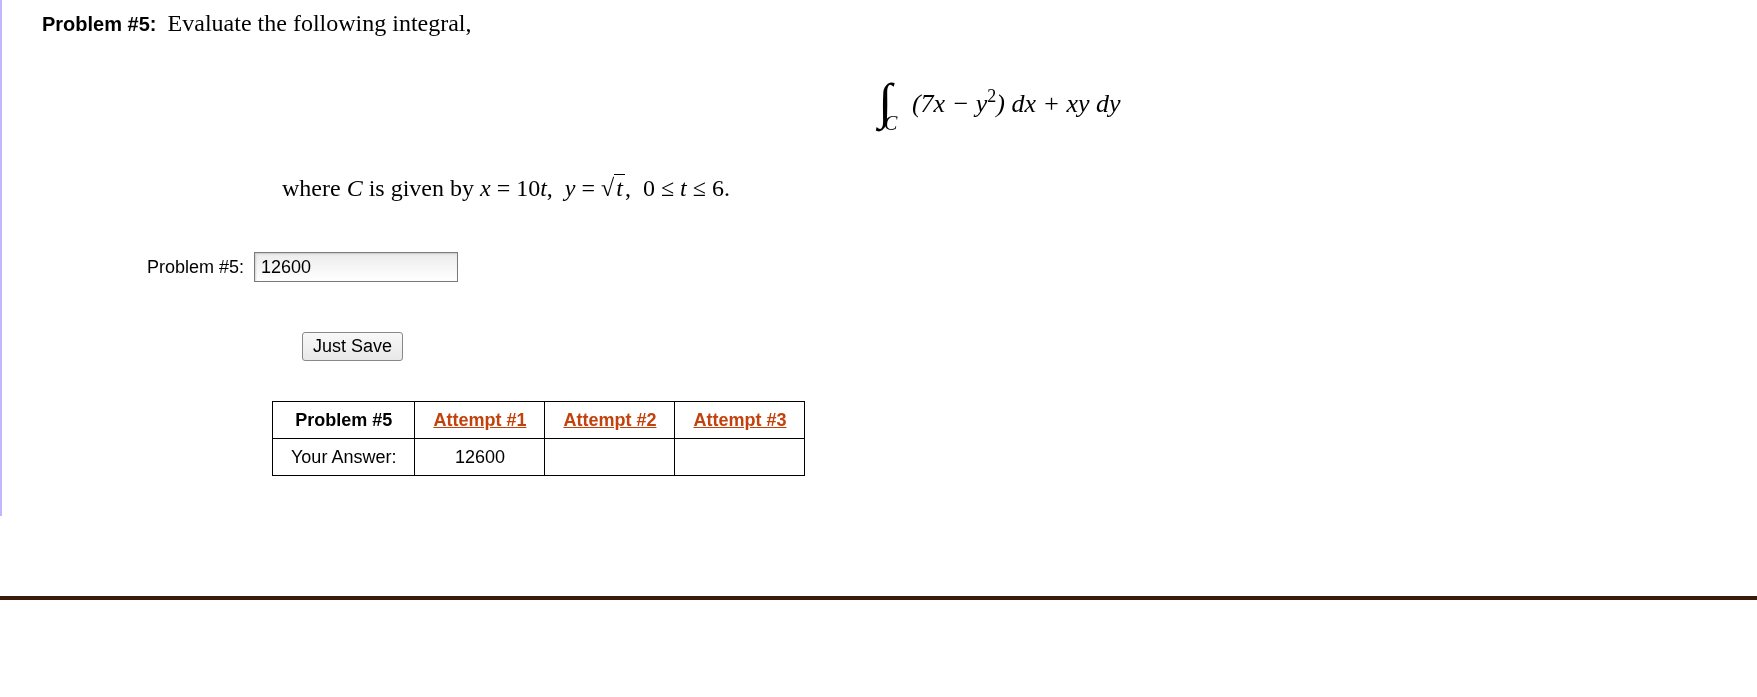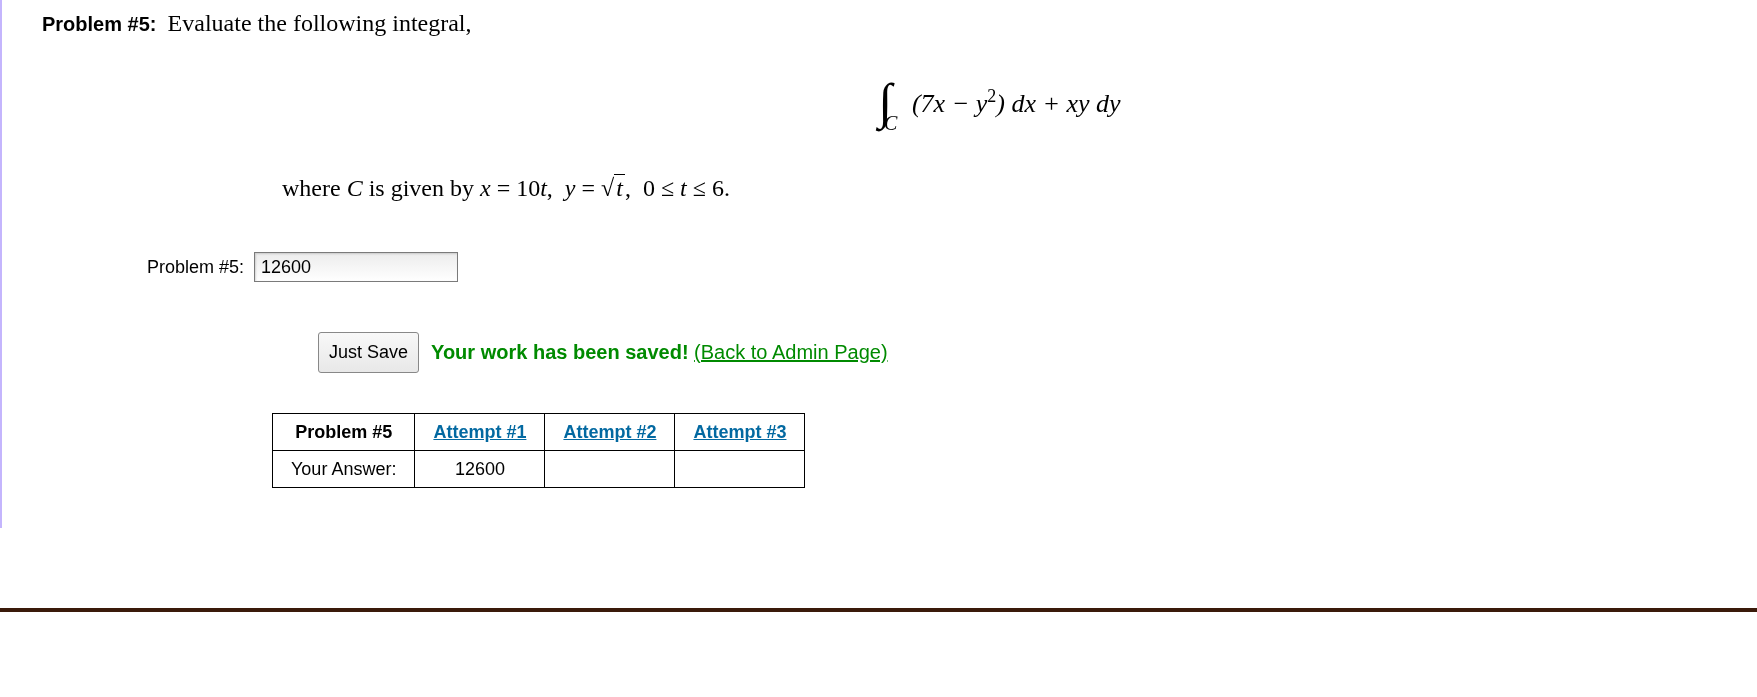"Just Save" button.ui-btn { margin-left: 16px -> none; padding: 9px 10px -> 3px 10px }
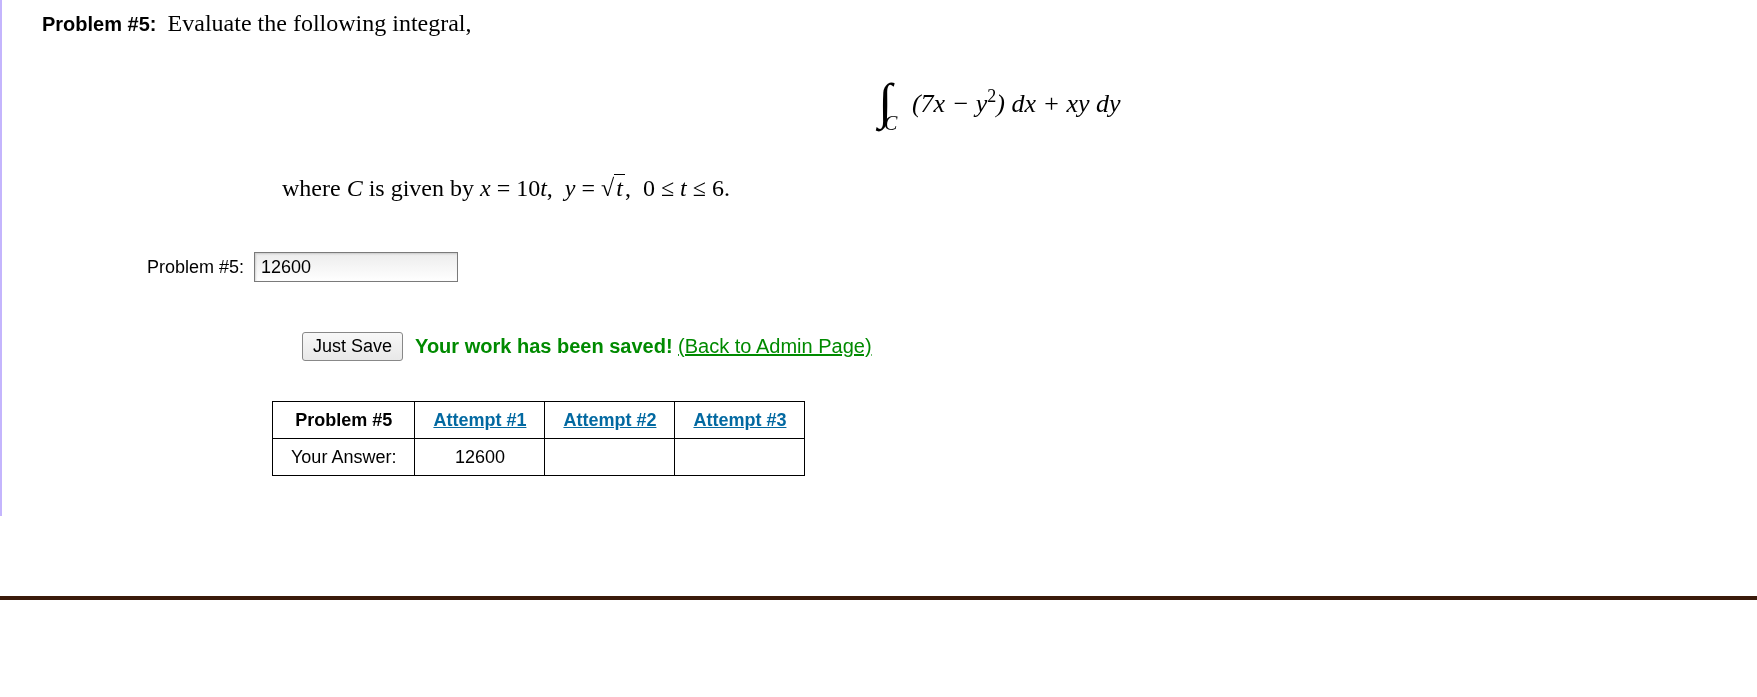"Your work has been saved!" span { html: <span> <span>Your work has been saved!</span> <a>(Back to Admin Page)</a> </span> -> none }
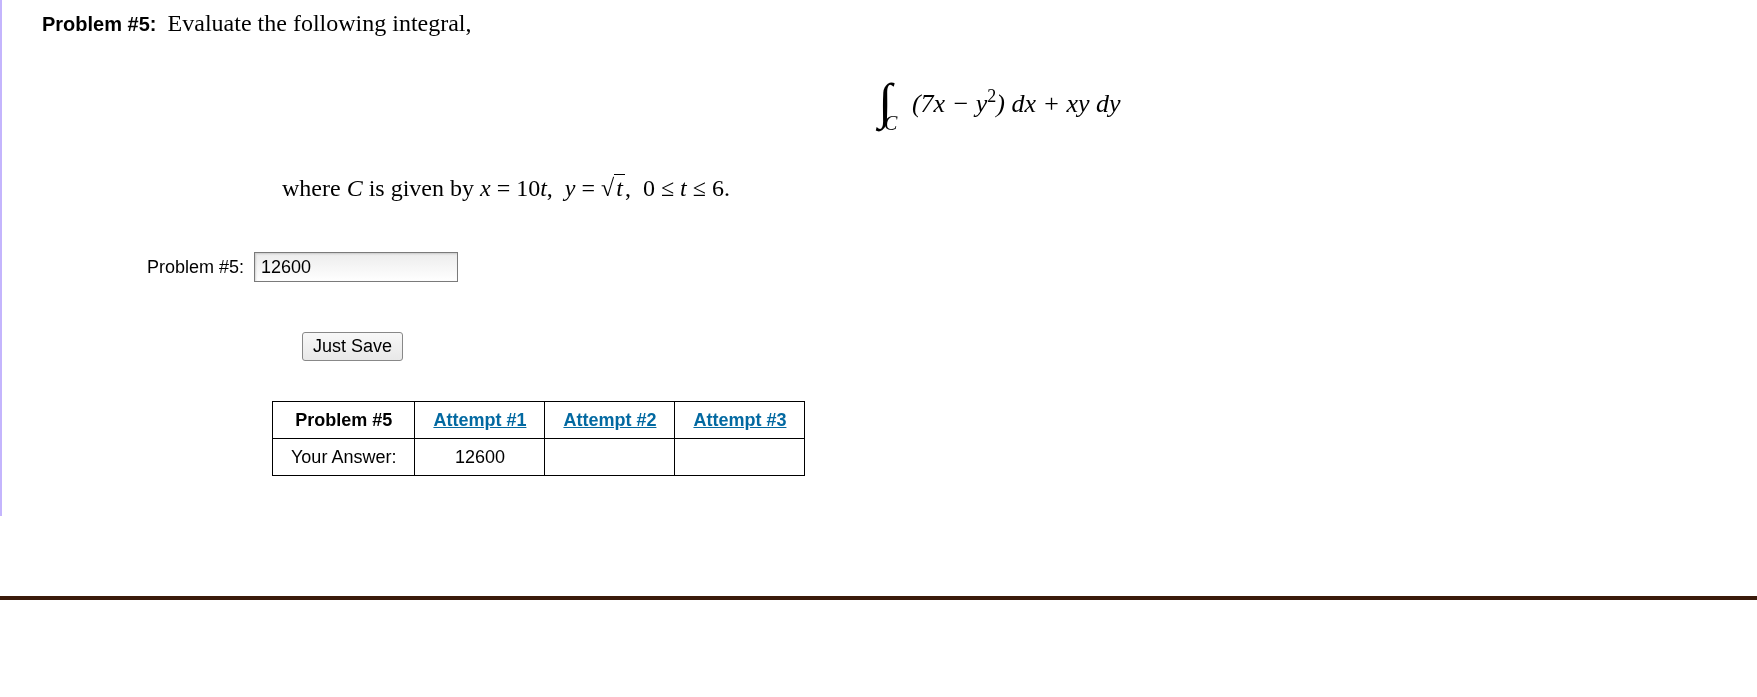"Attempt #1" .results-table a.attempt { color: #0369a1 -> #c2410c }
